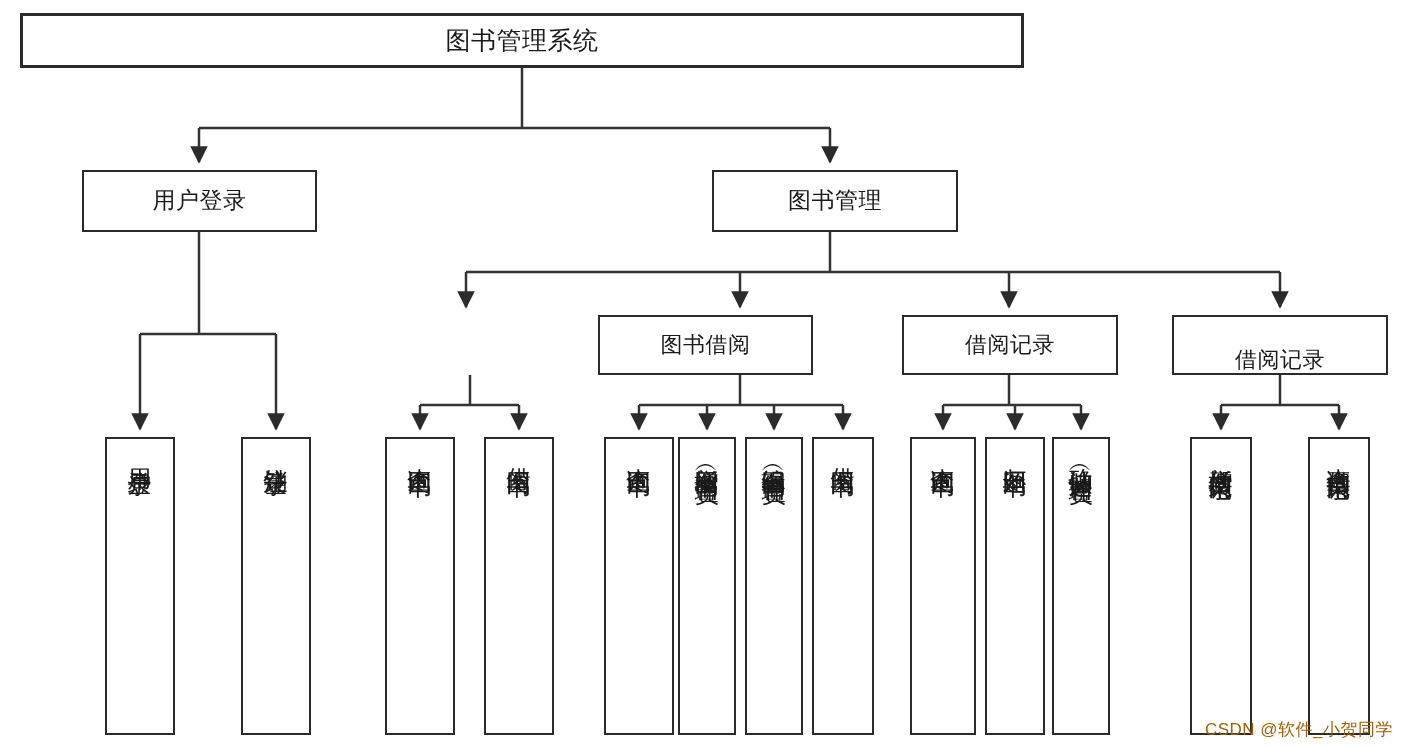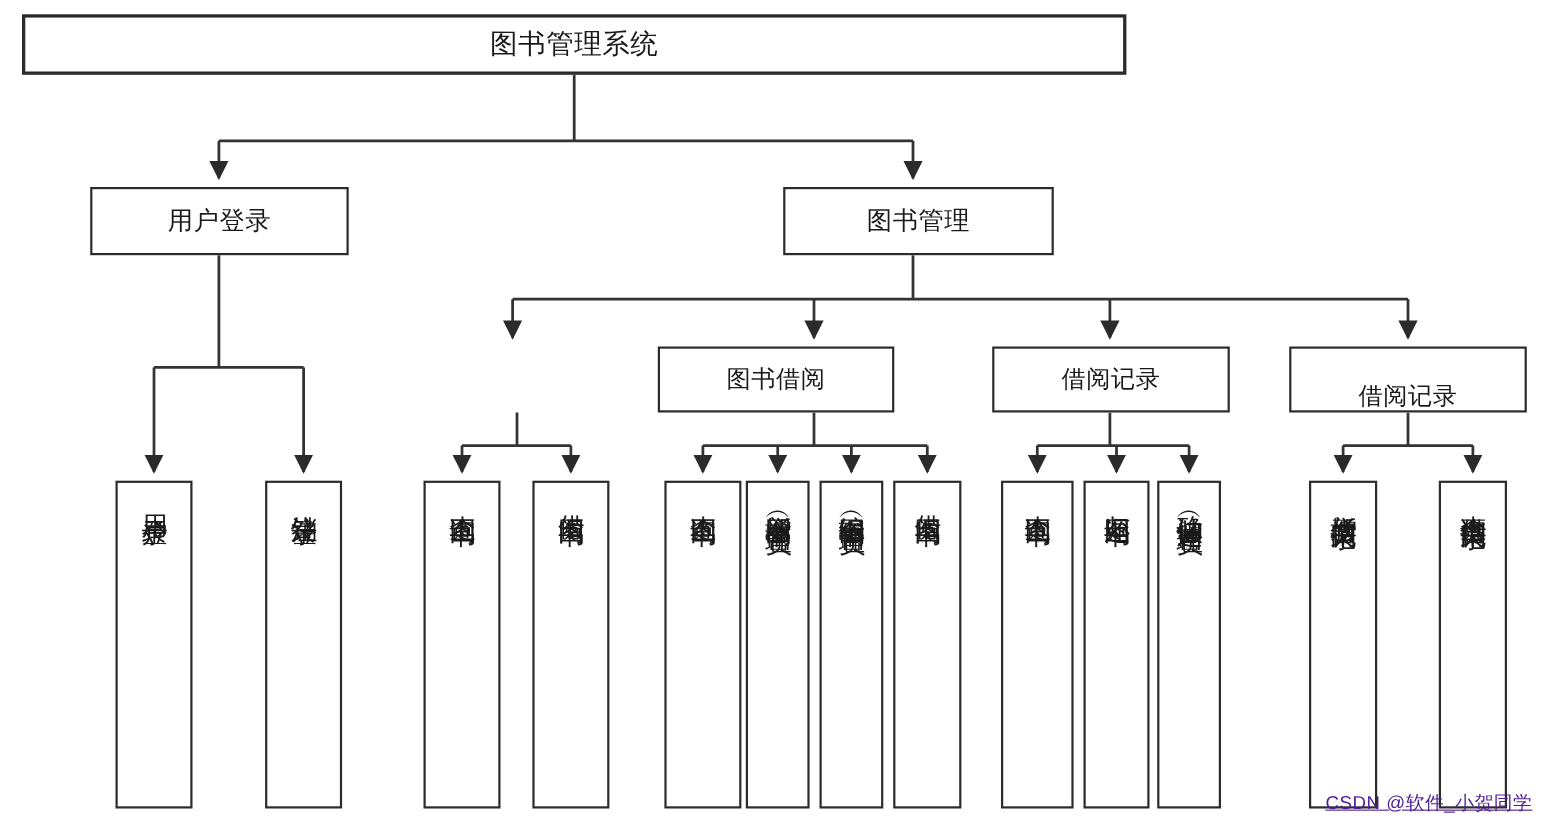"CSDN @软件_小贺同学" .watermark { color: #4c1d95 -> #a16207; text-decoration: underline -> none }
